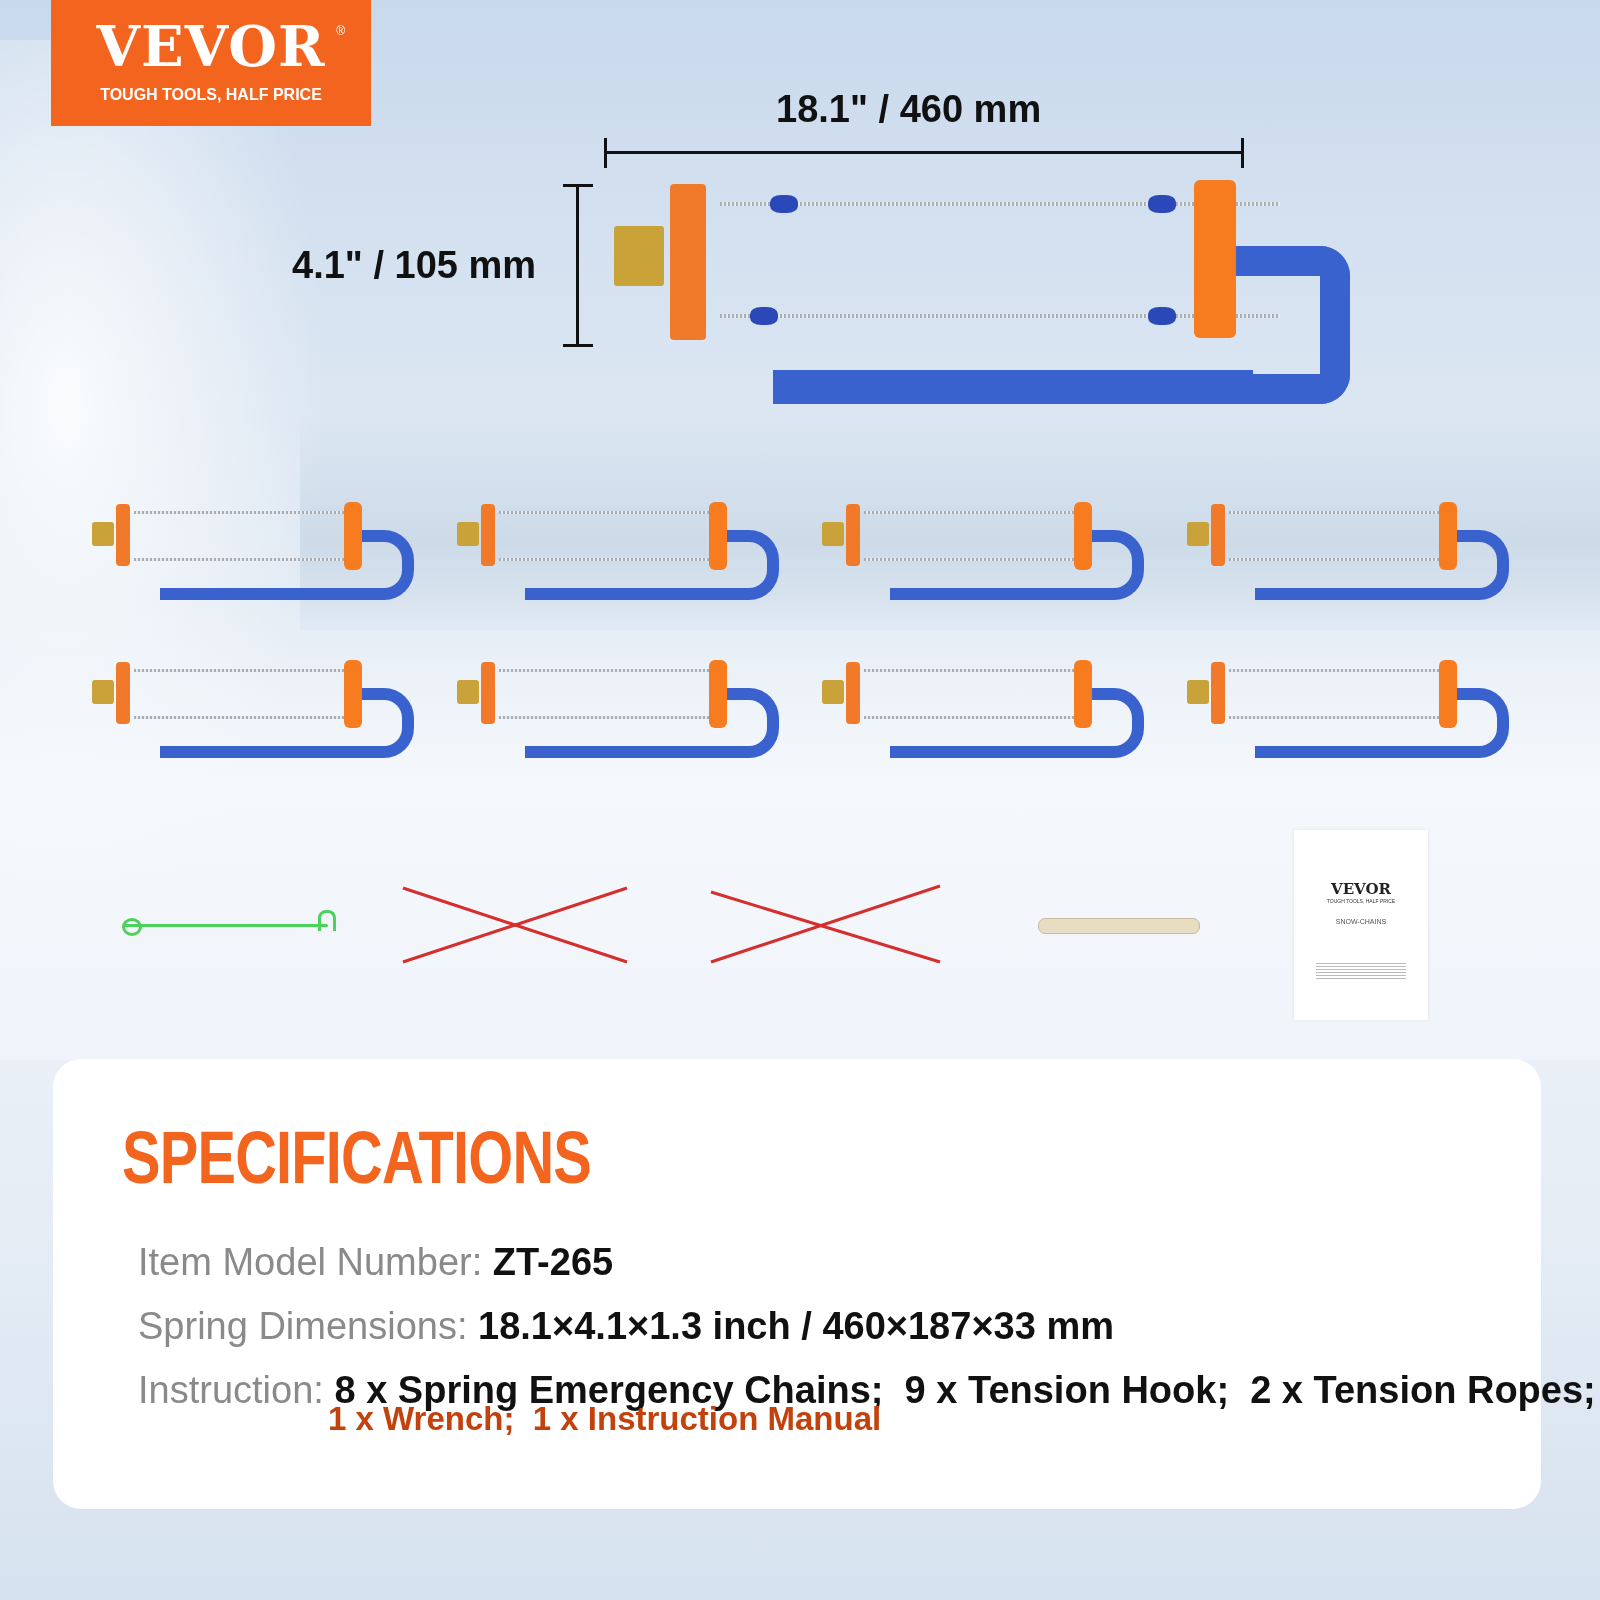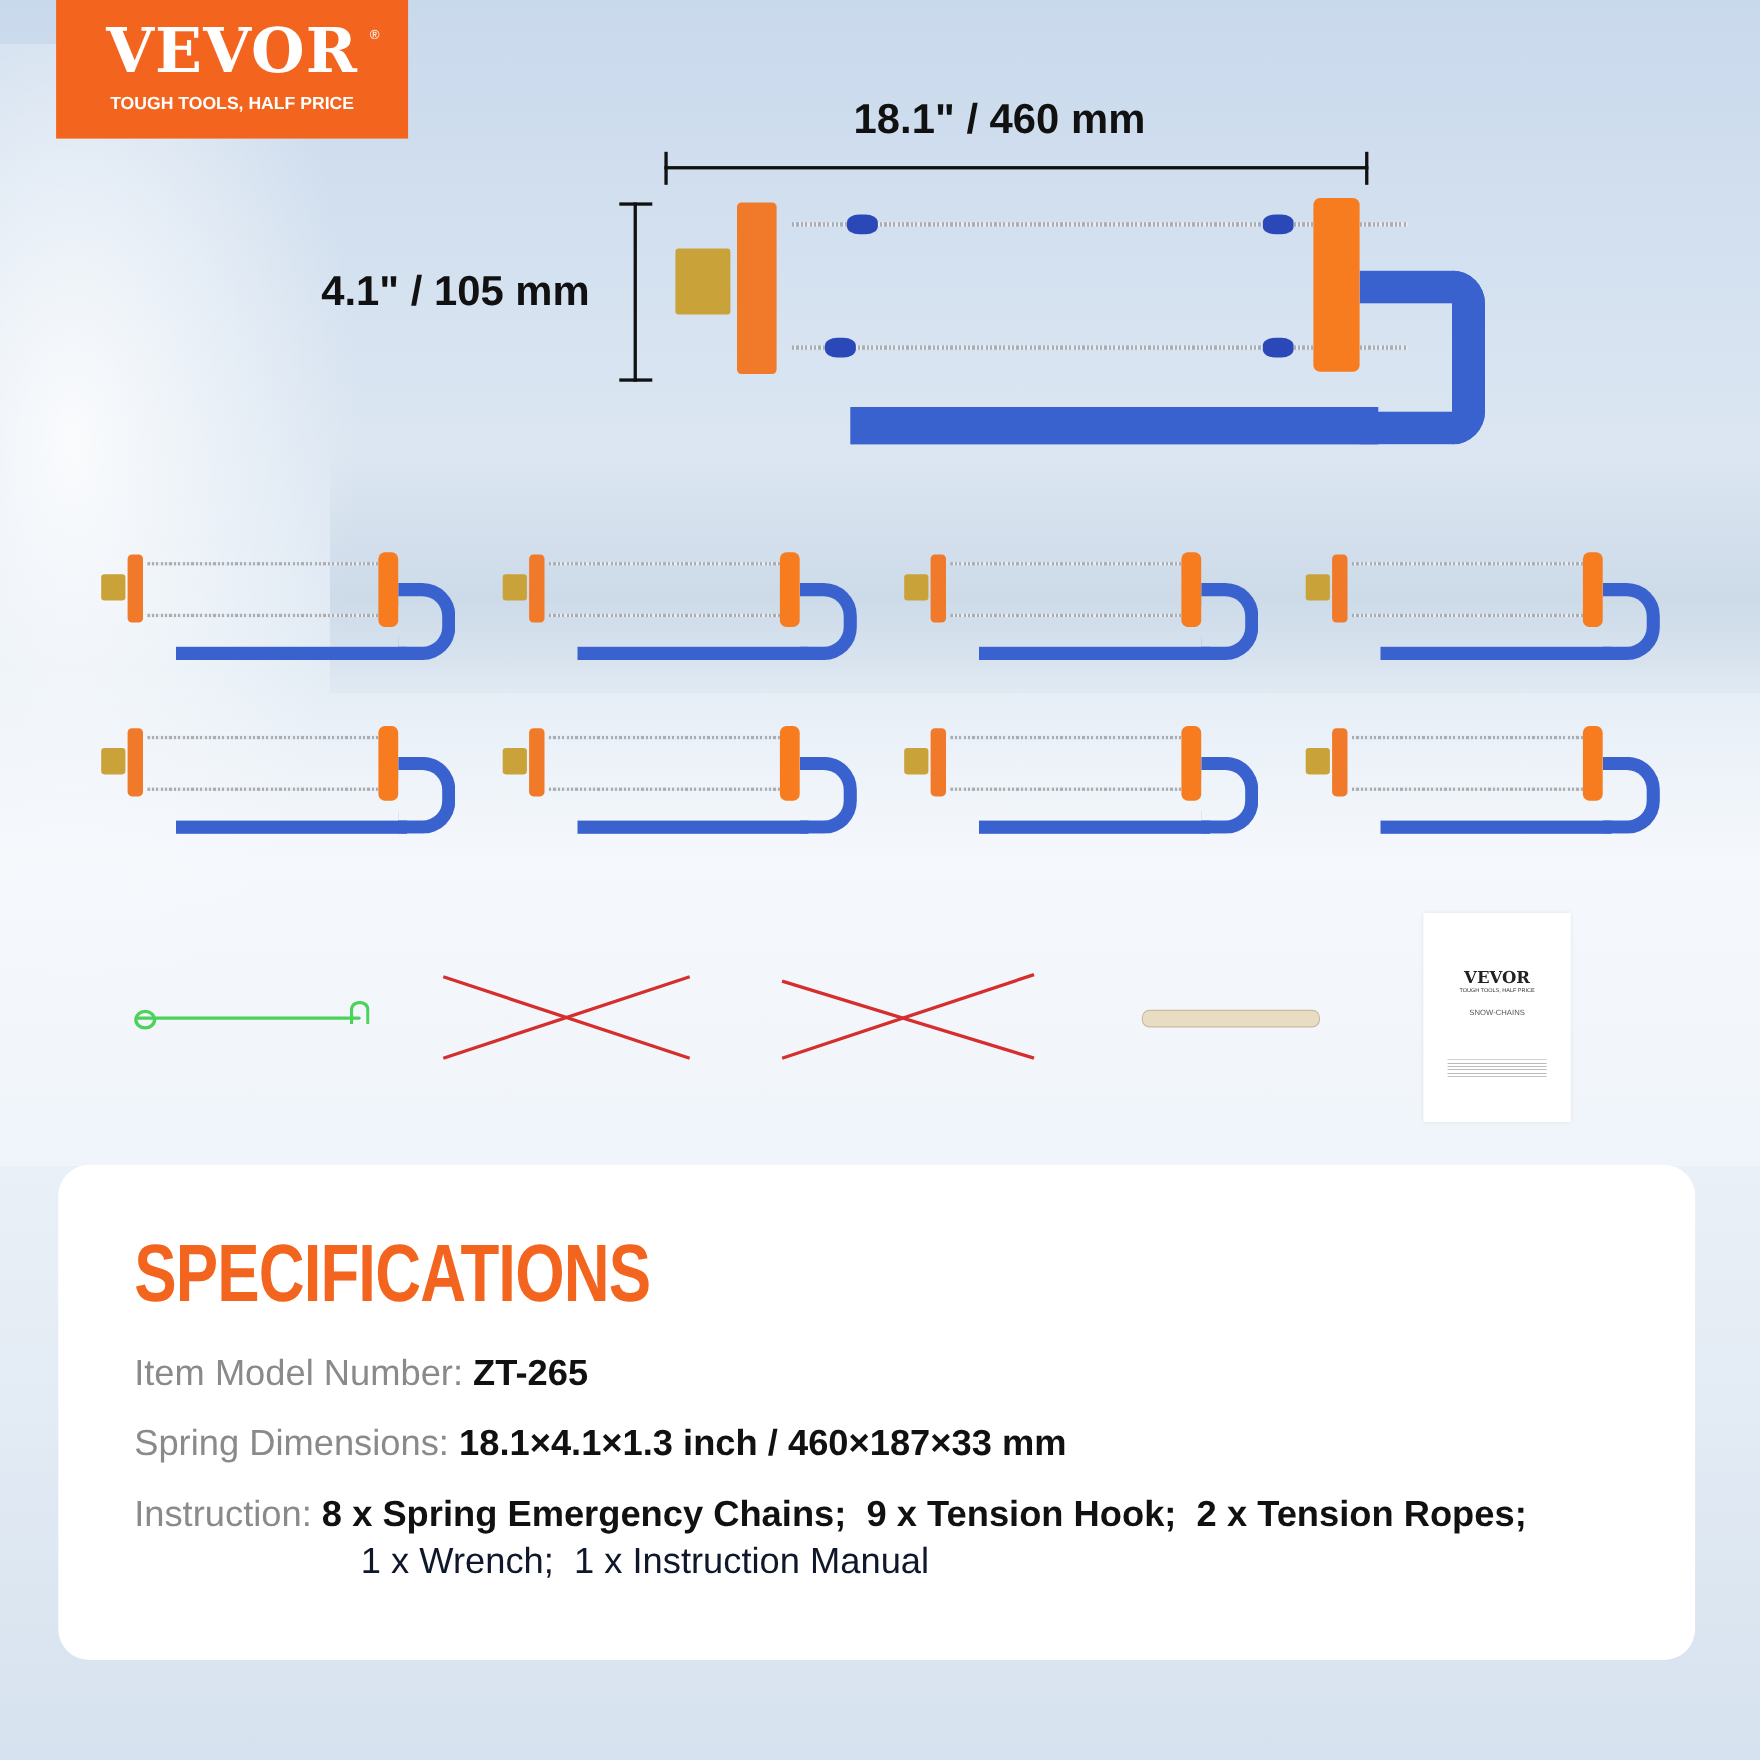"Item Model Number: ZT-265" .spec-row { font-size: 33px -> 38px; left: 122px -> 138px; margin-top: none -> 14px }
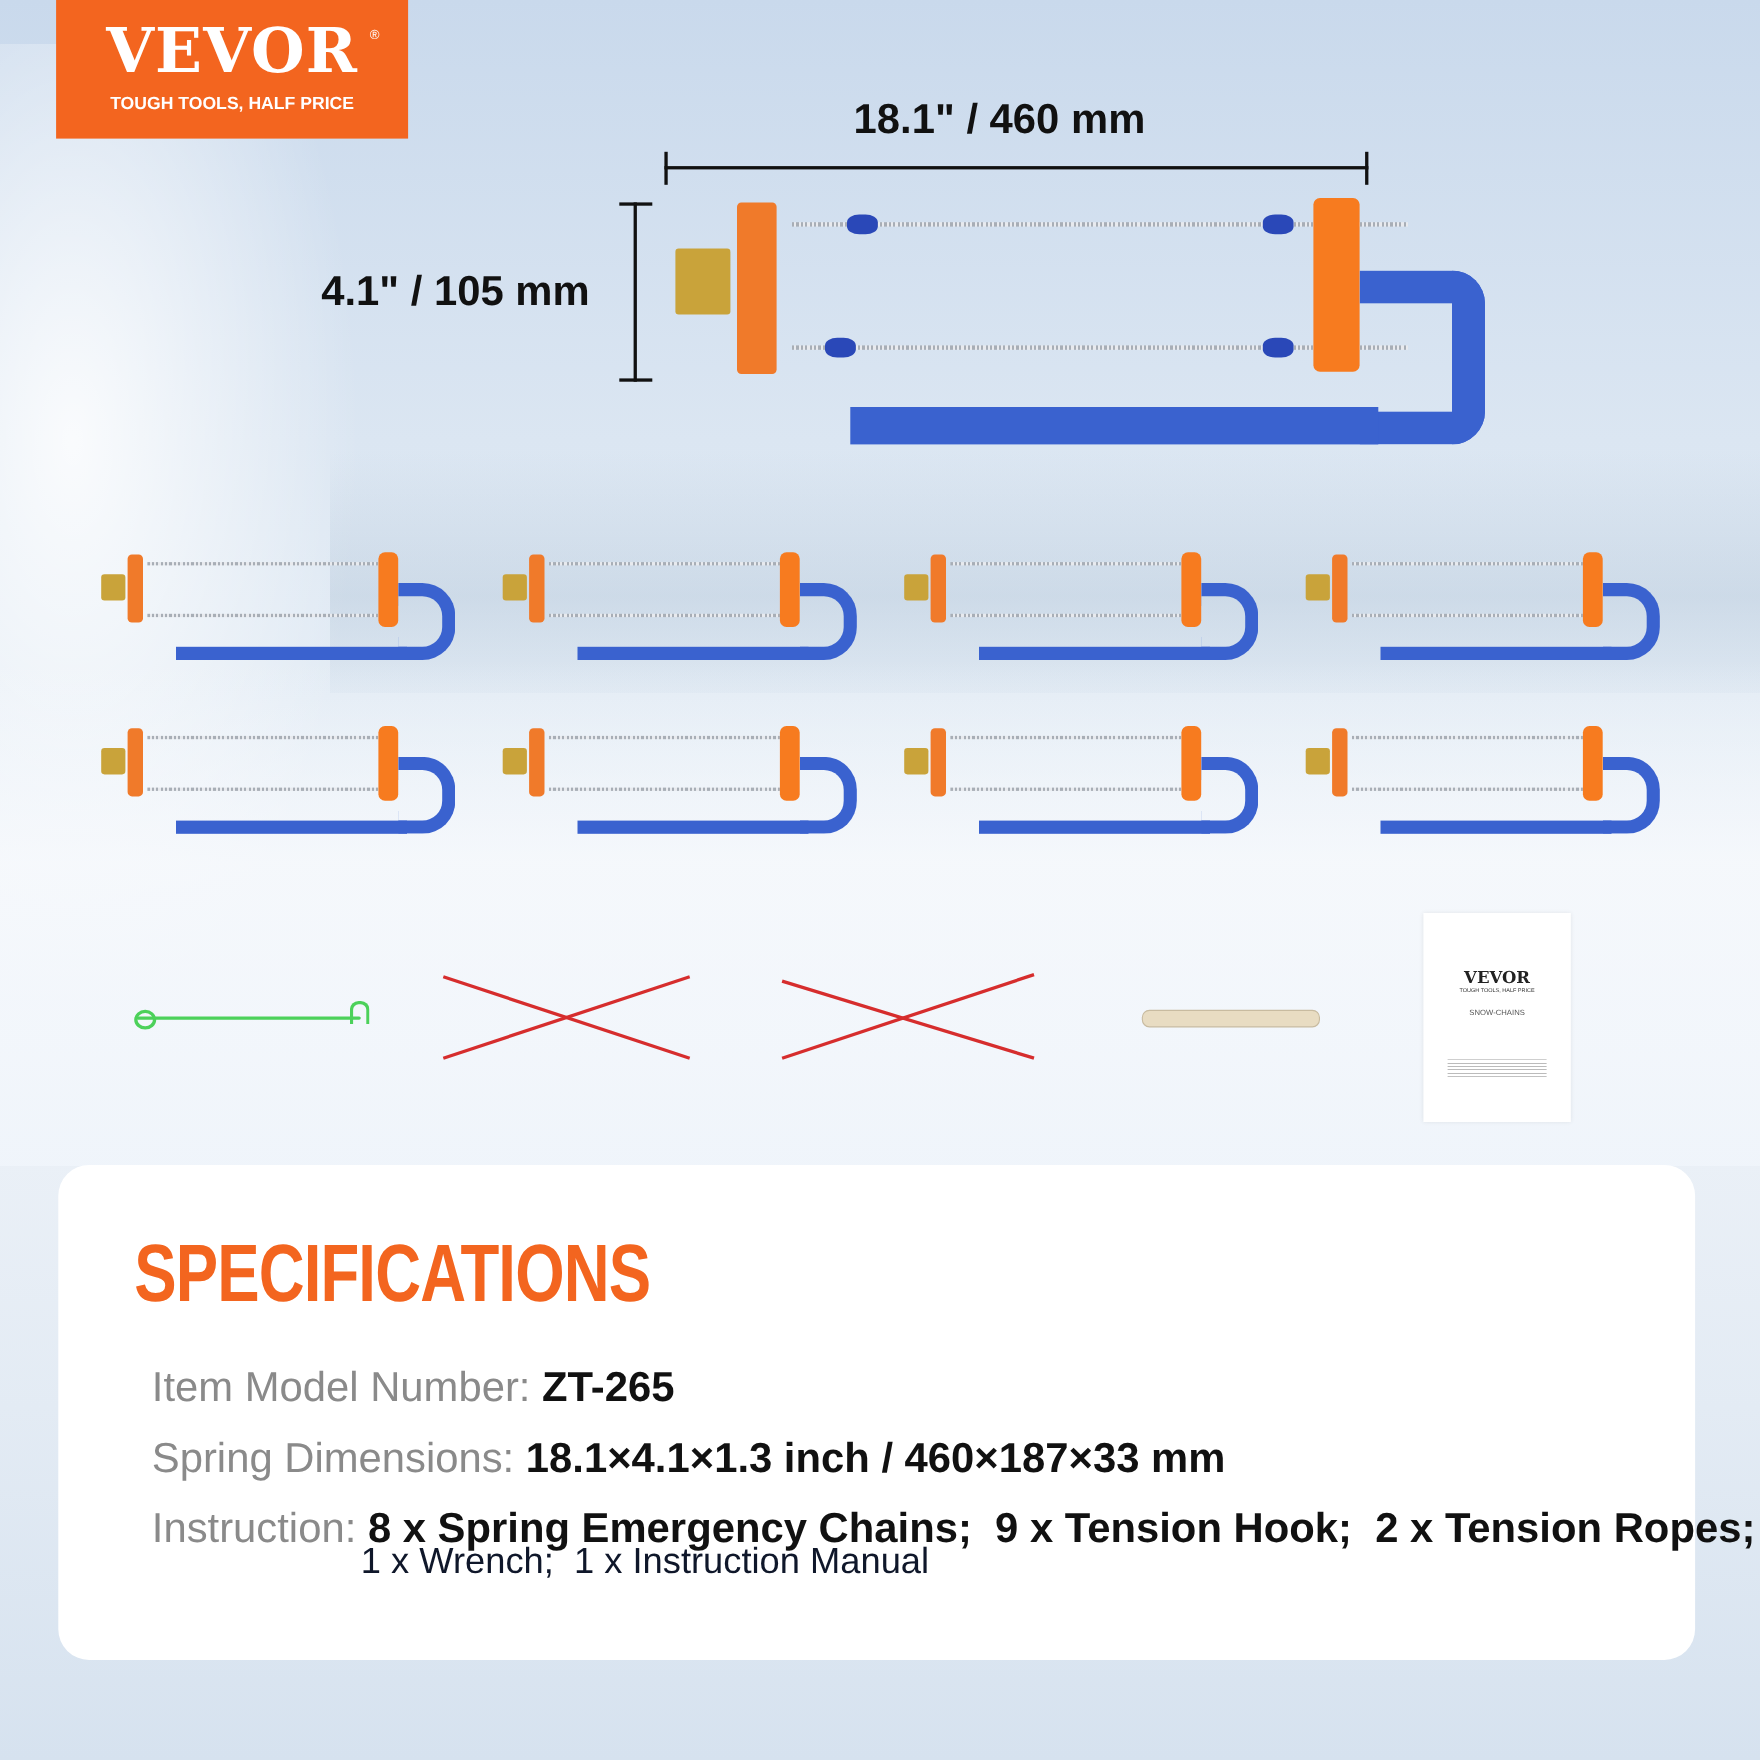"1 x Wrench; 1 x" .acc-row2 { color: #0f172a -> #c2410c; font-weight: normal -> bold }
